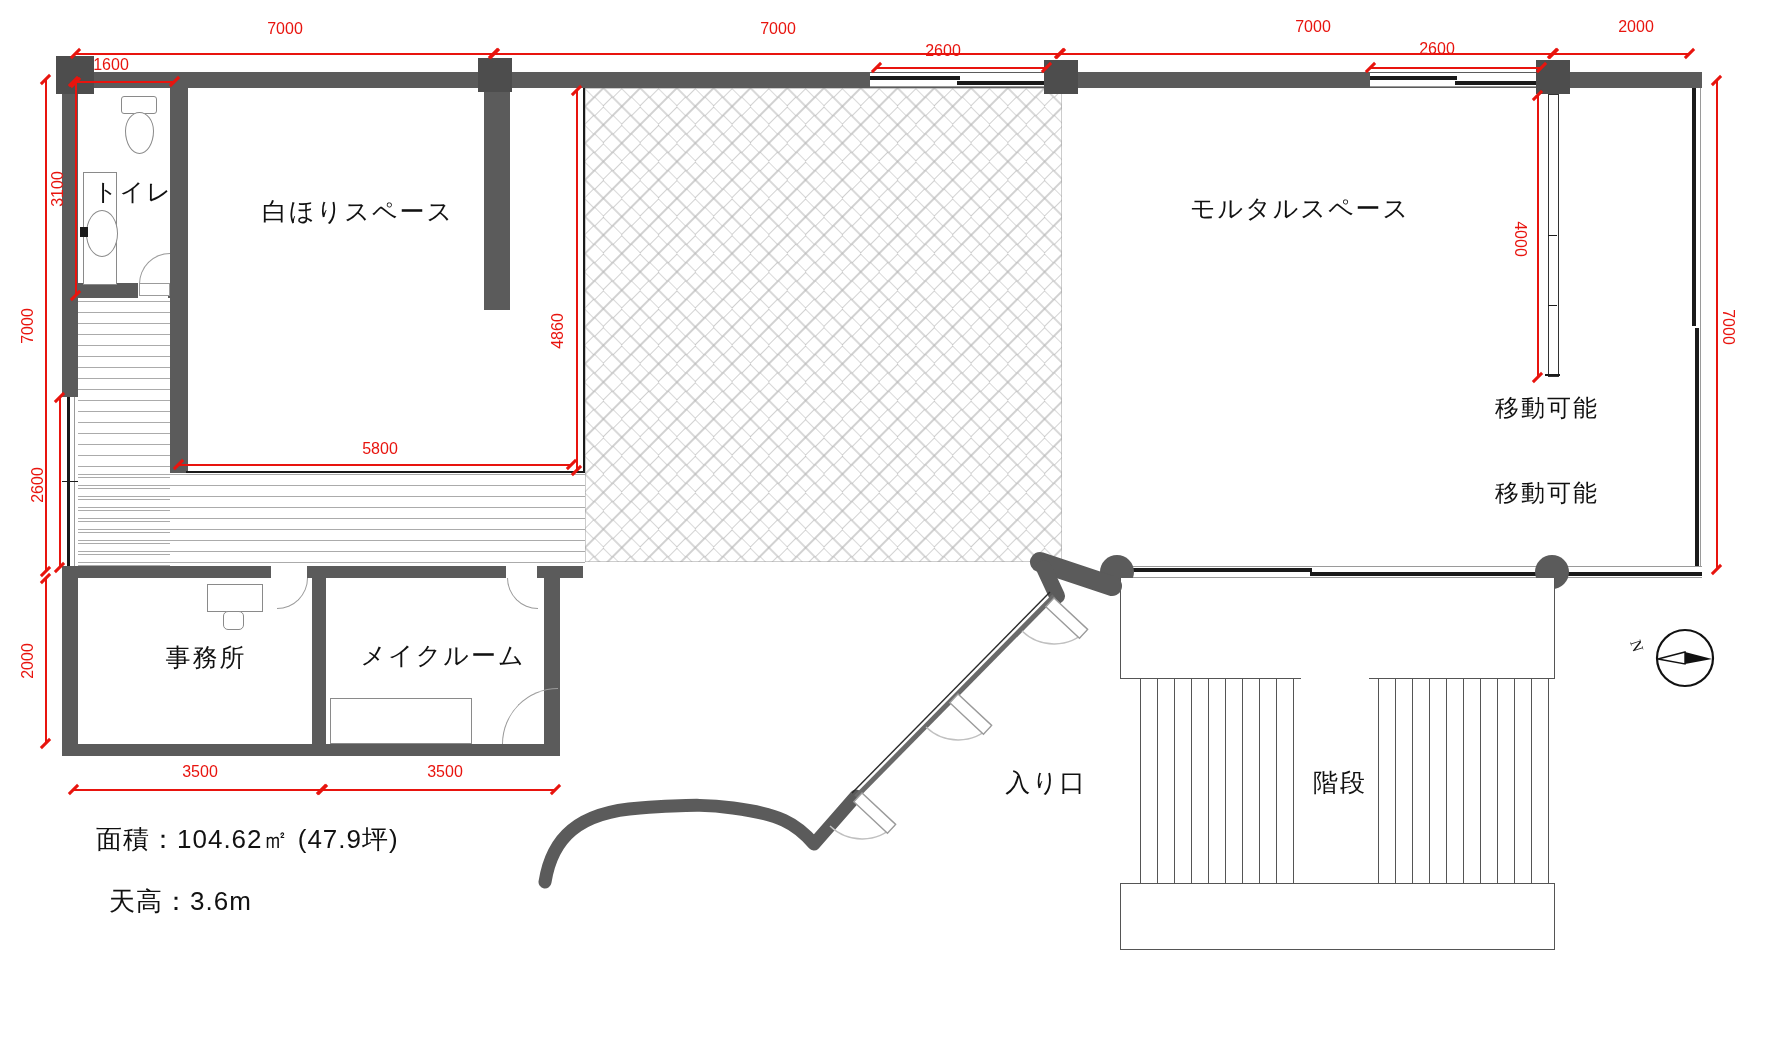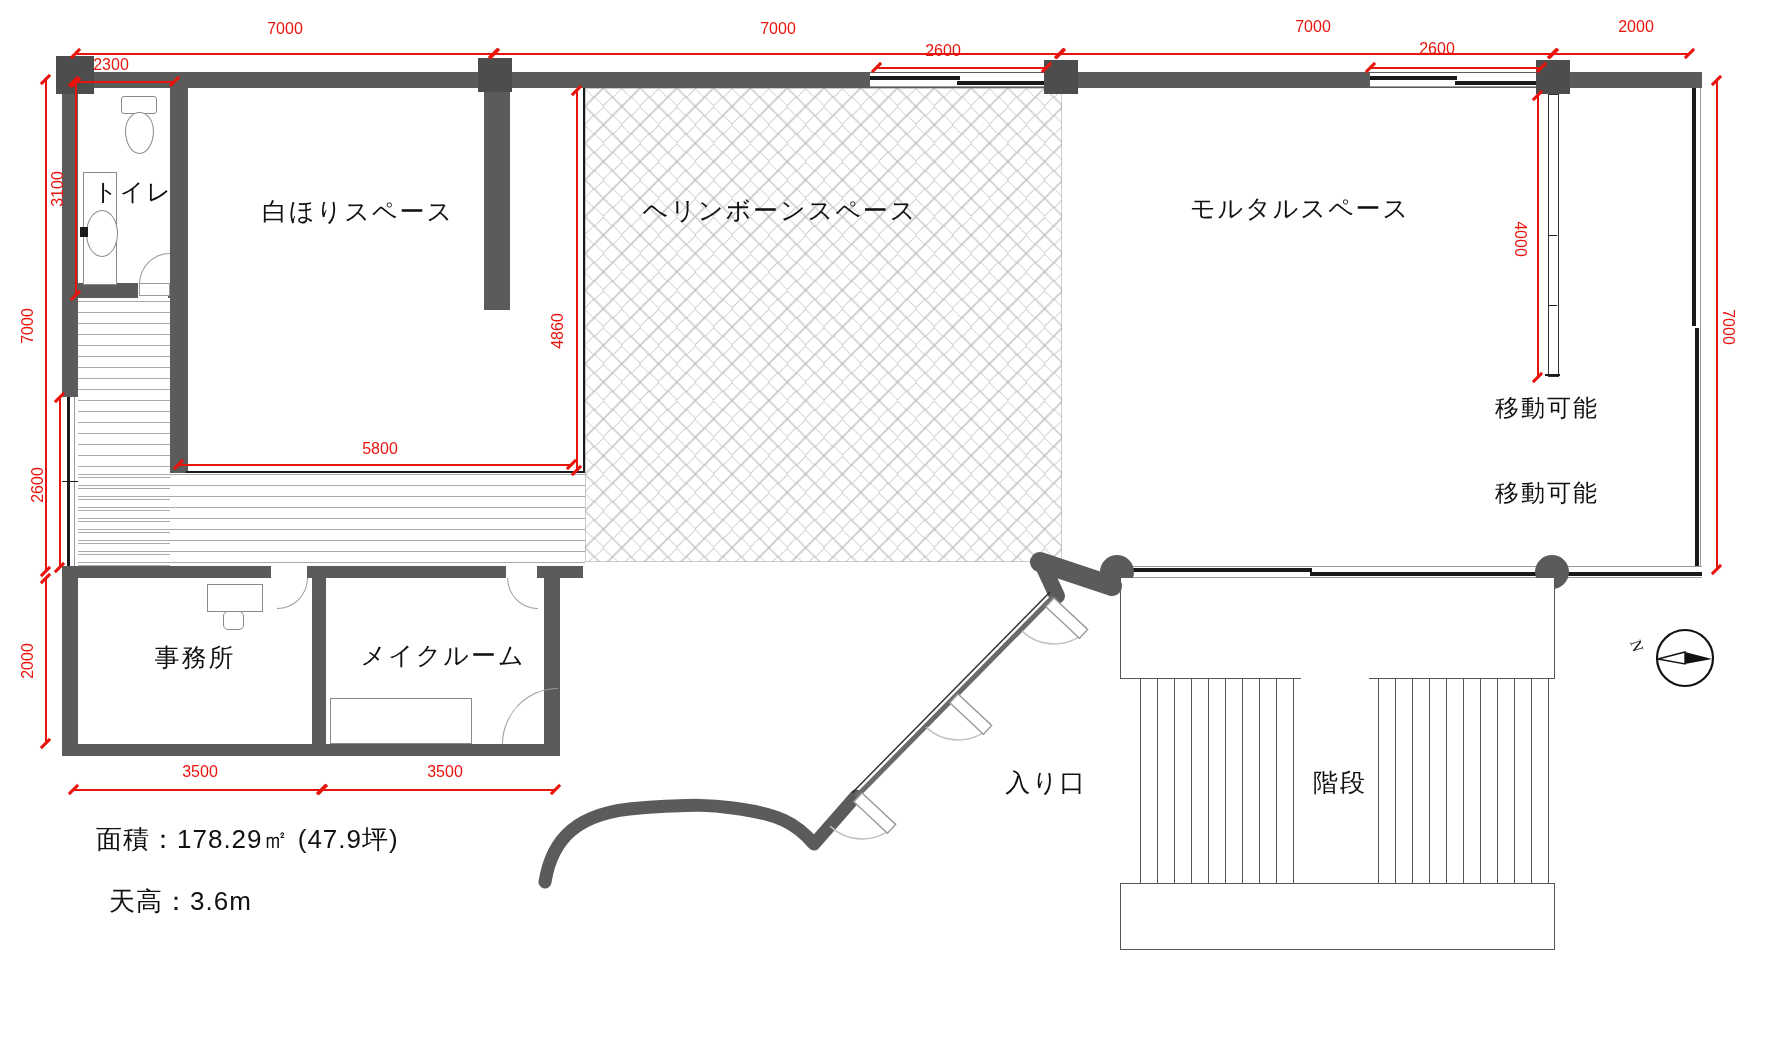"2300" div.dim-label { text: 2300 -> 1600 }
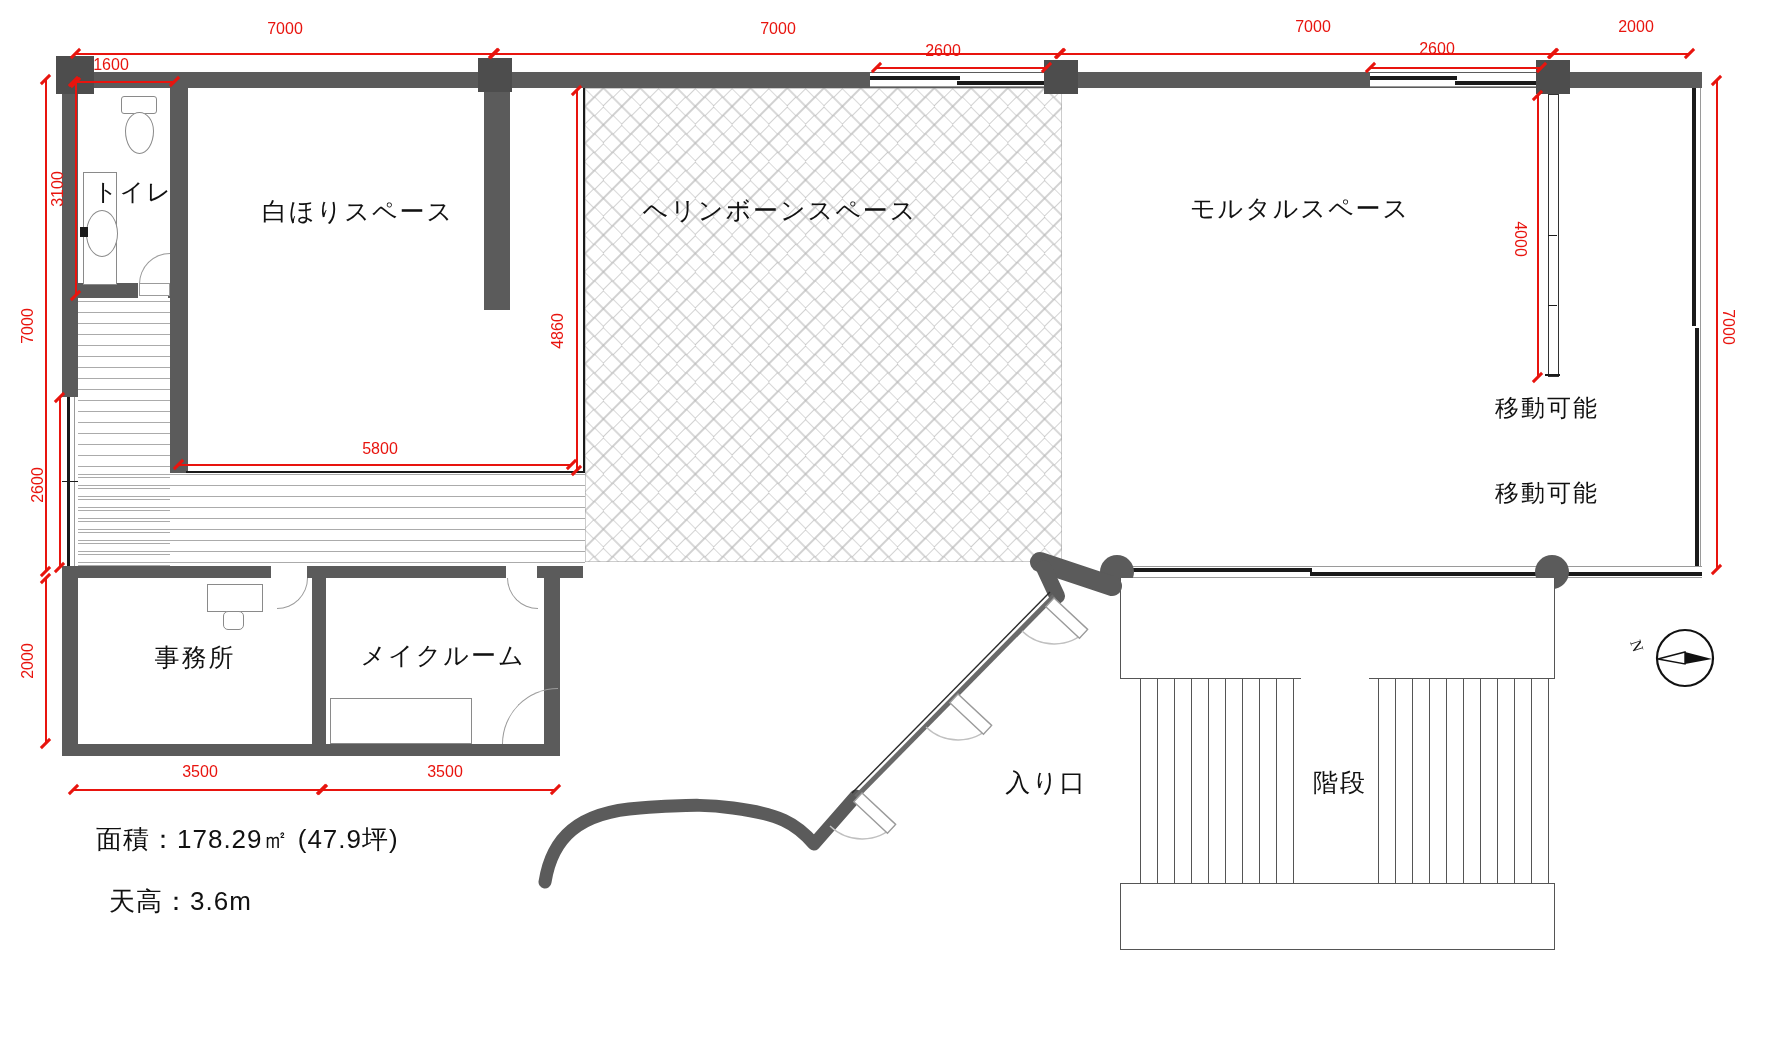"ヘリンボーンスペース" div.room-label { html: <div>ヘリンボーンスペース</div> -> none }
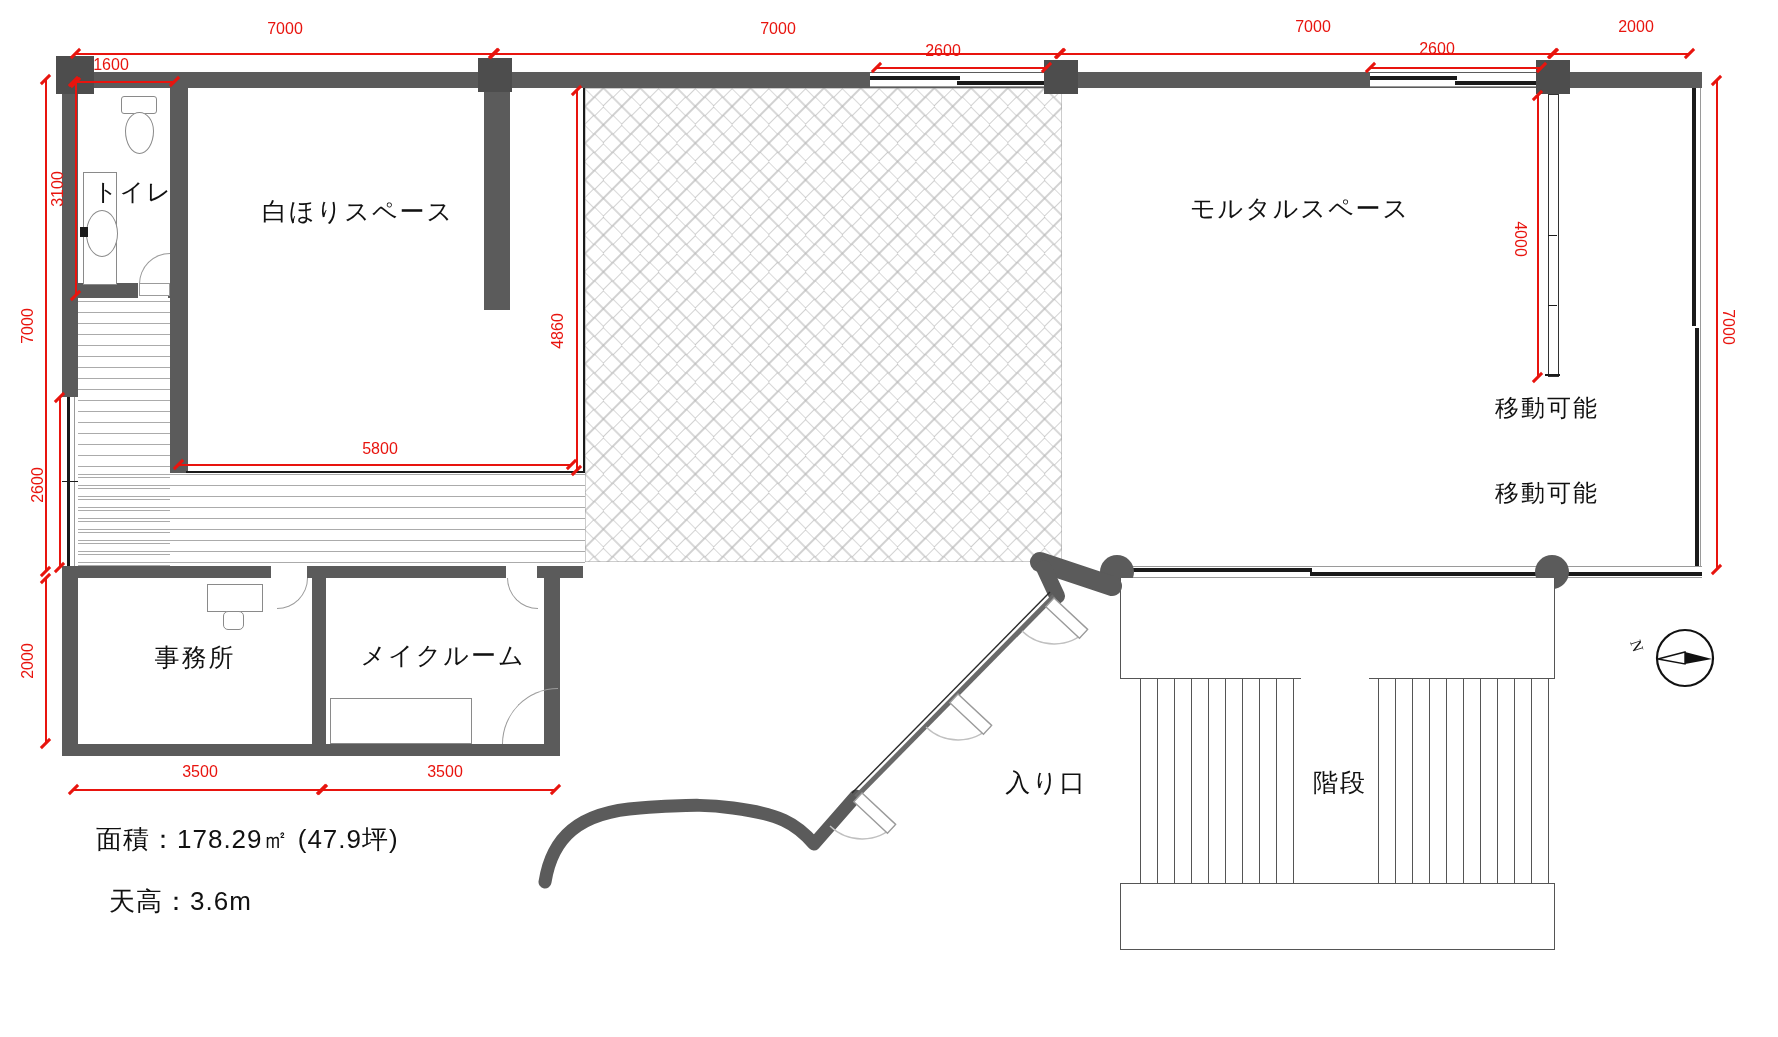"事務所" div.room-label { left: 135px -> 146px }
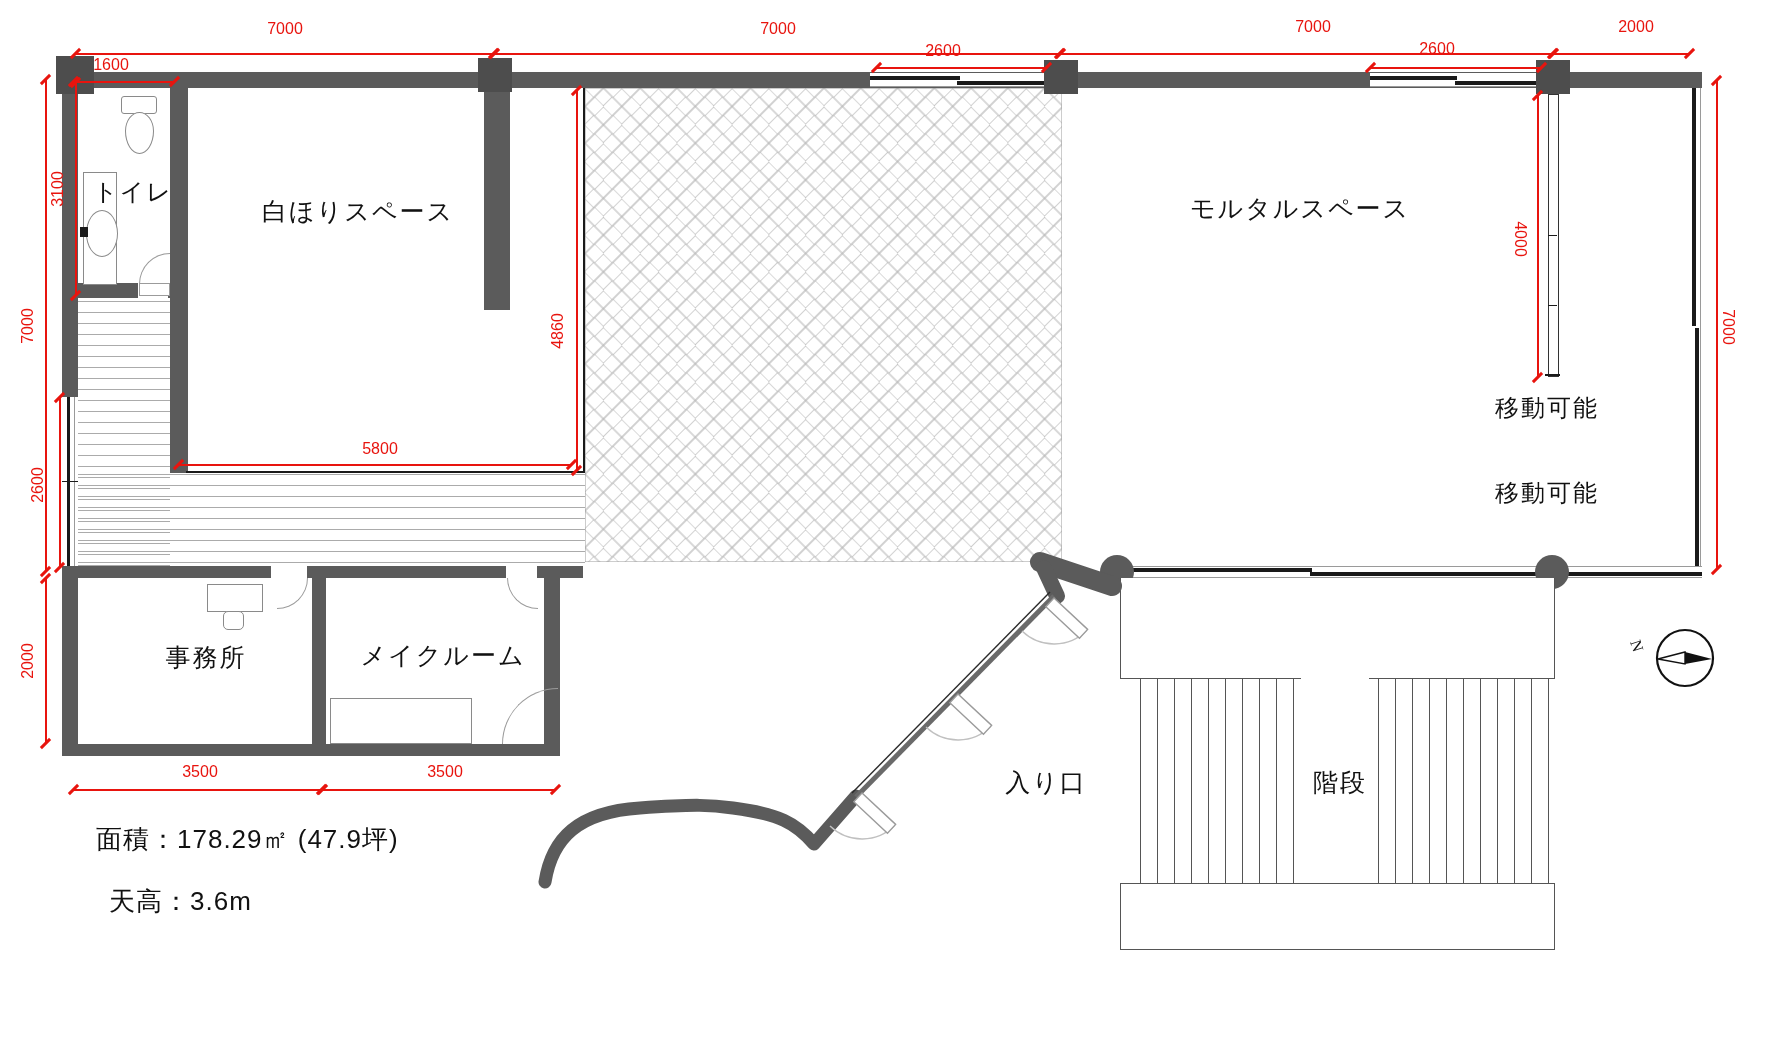"面積：178.29㎡ (47.9坪)" div.info-label { text: 178.29 -> 104.62 }
